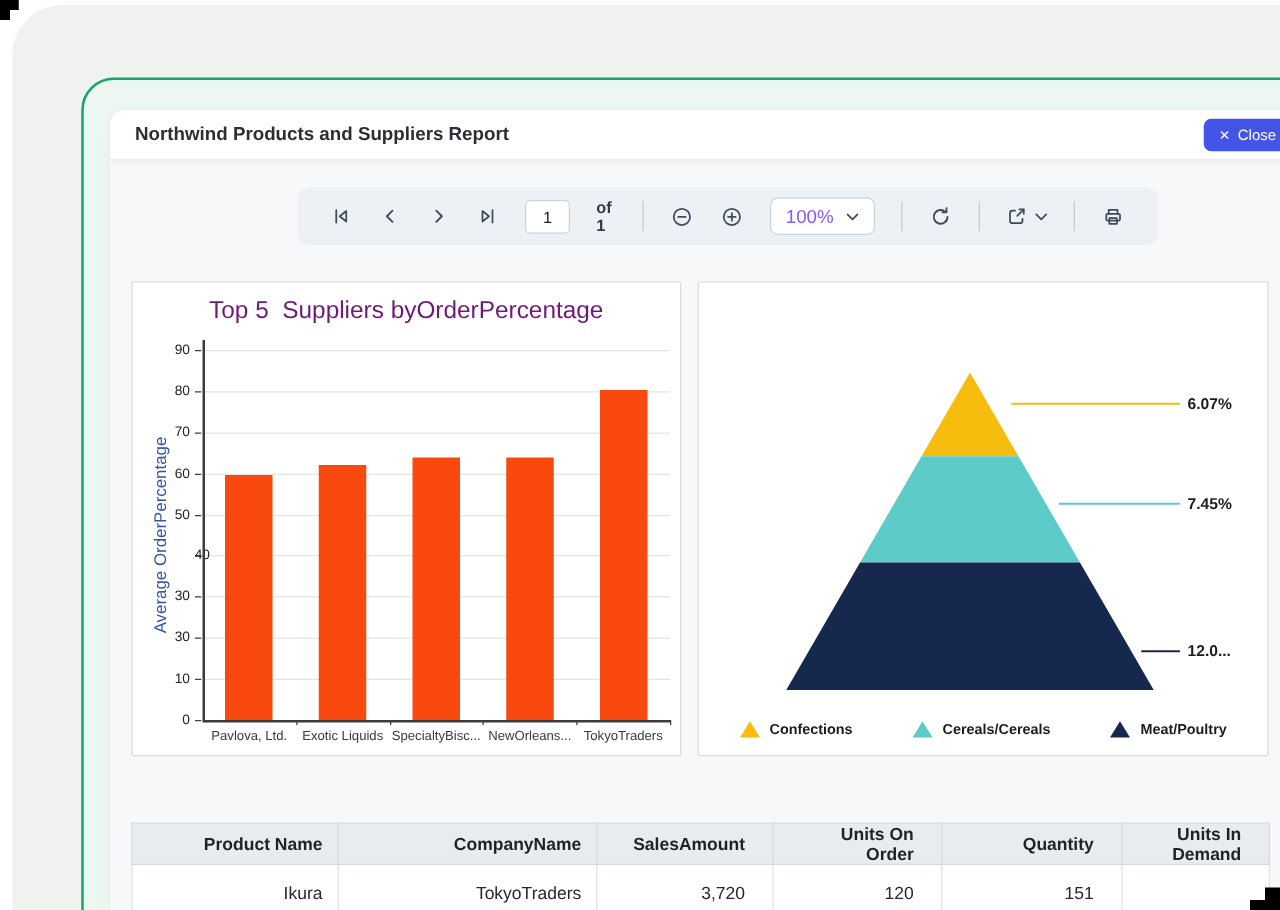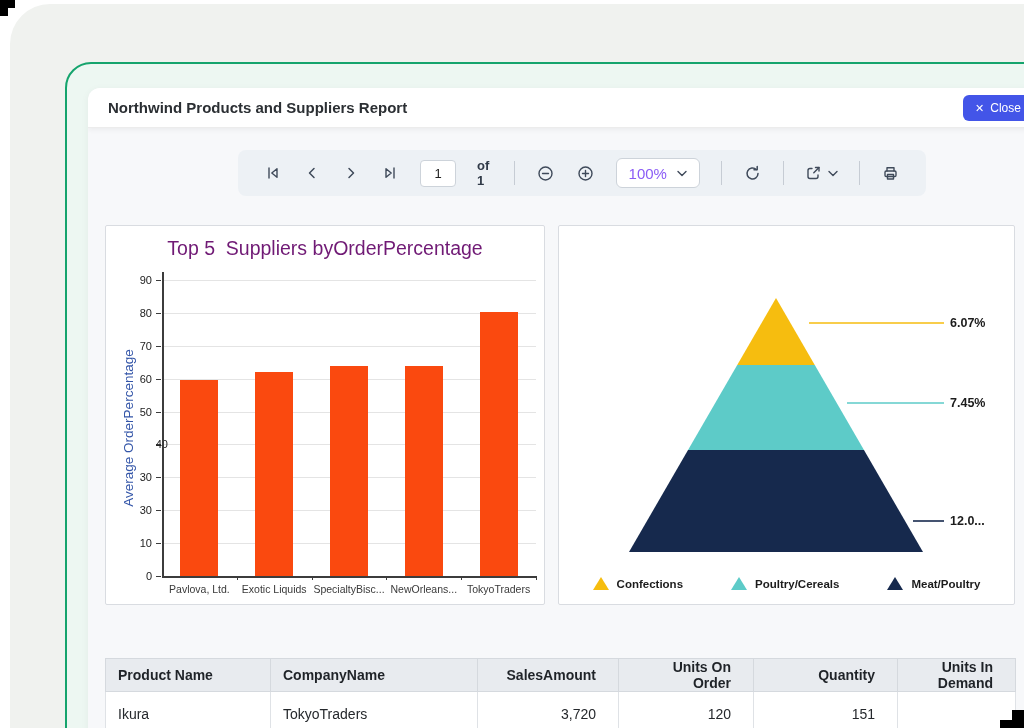"Poultry/Cereals" span { text: Poultry/Cereals -> Cereals/Cereals }
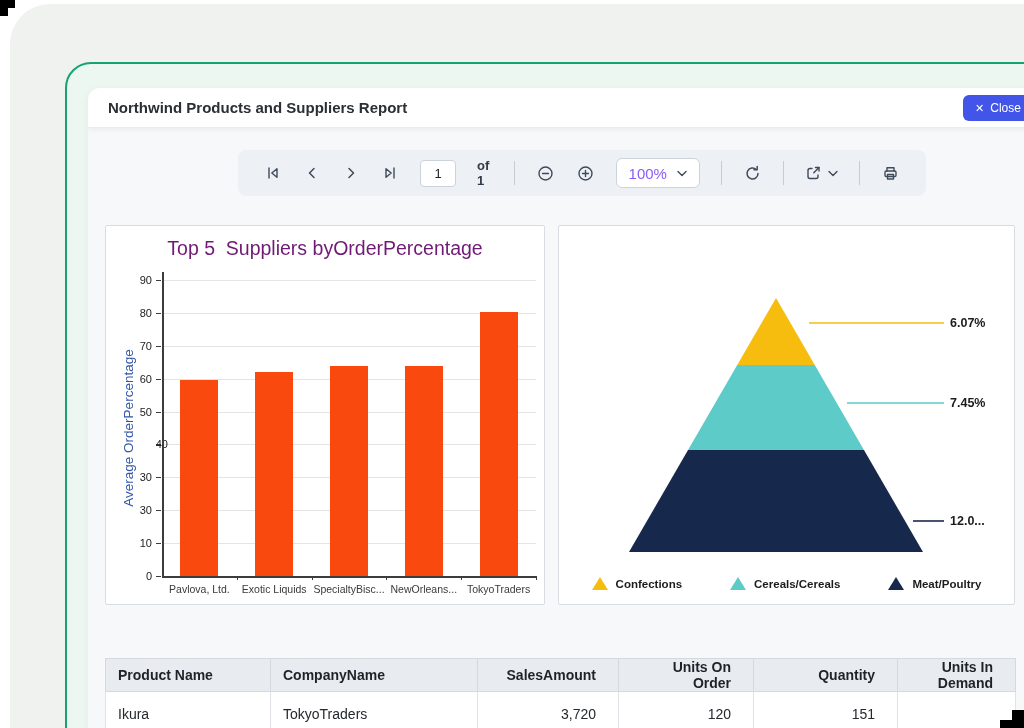"Product Name" .col-left { text-align: left -> right }
